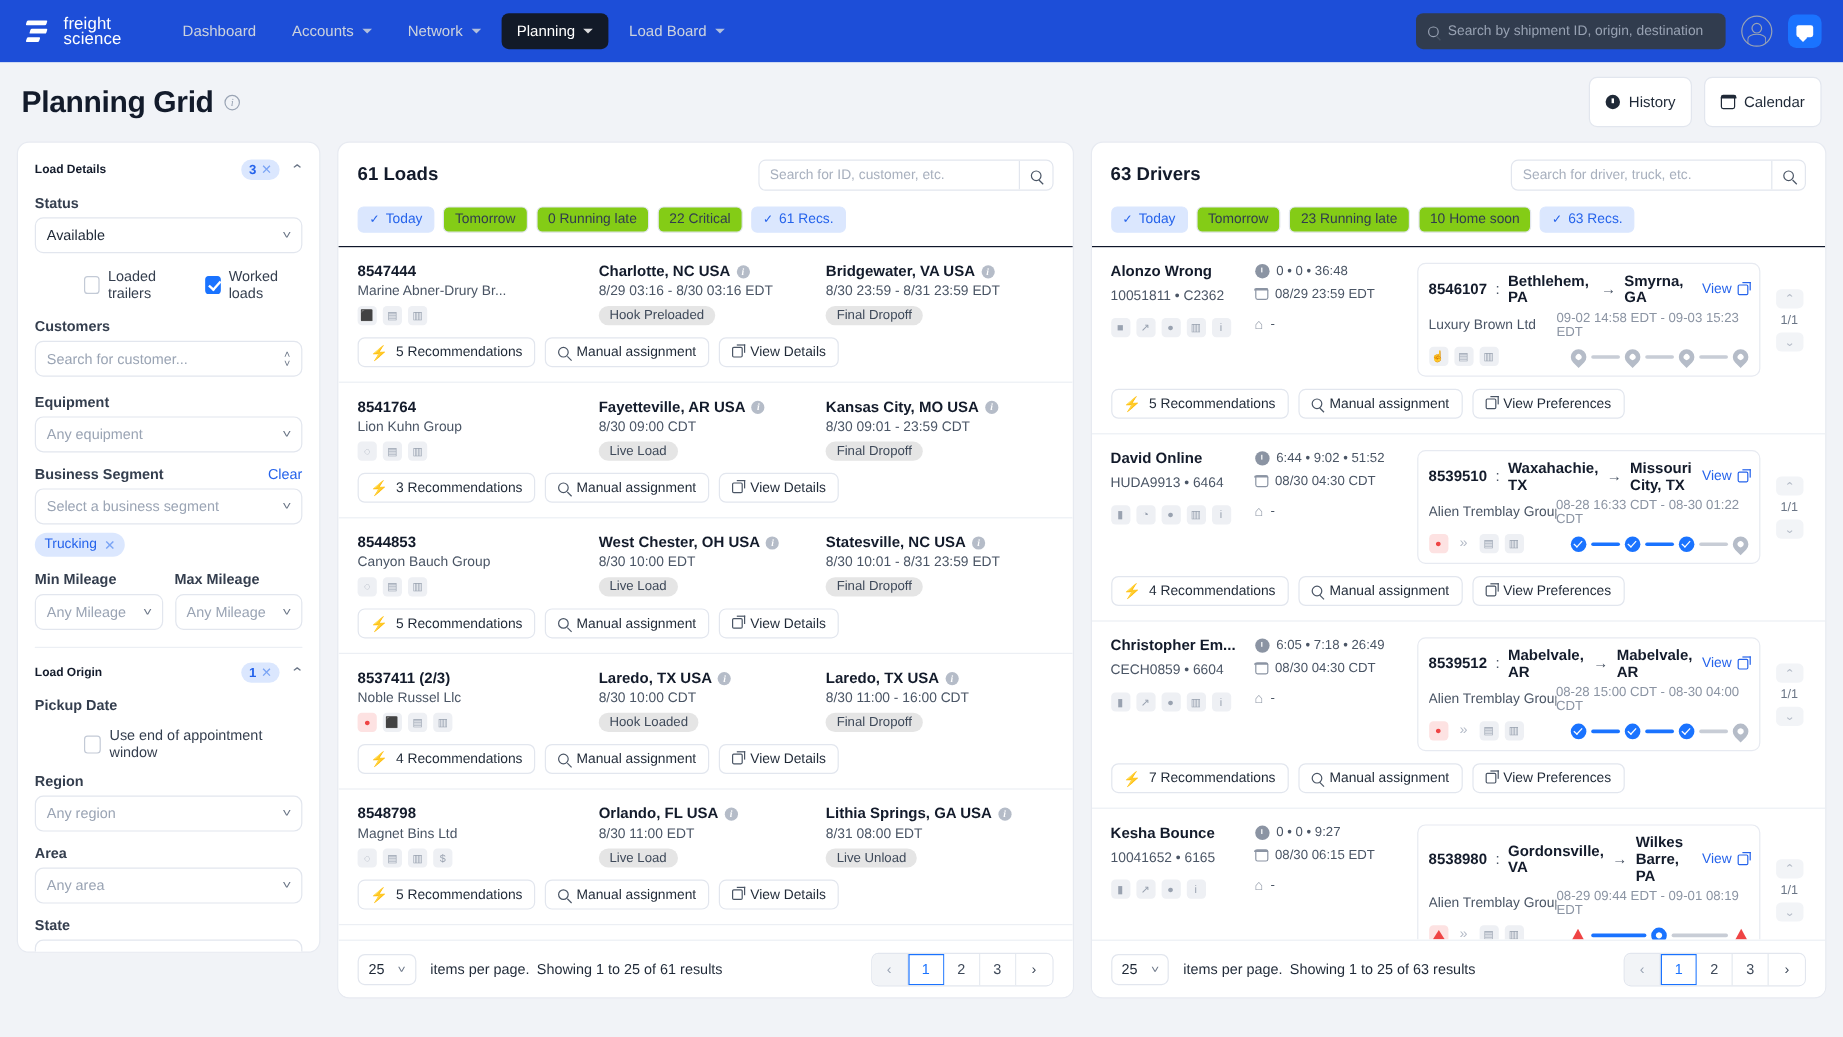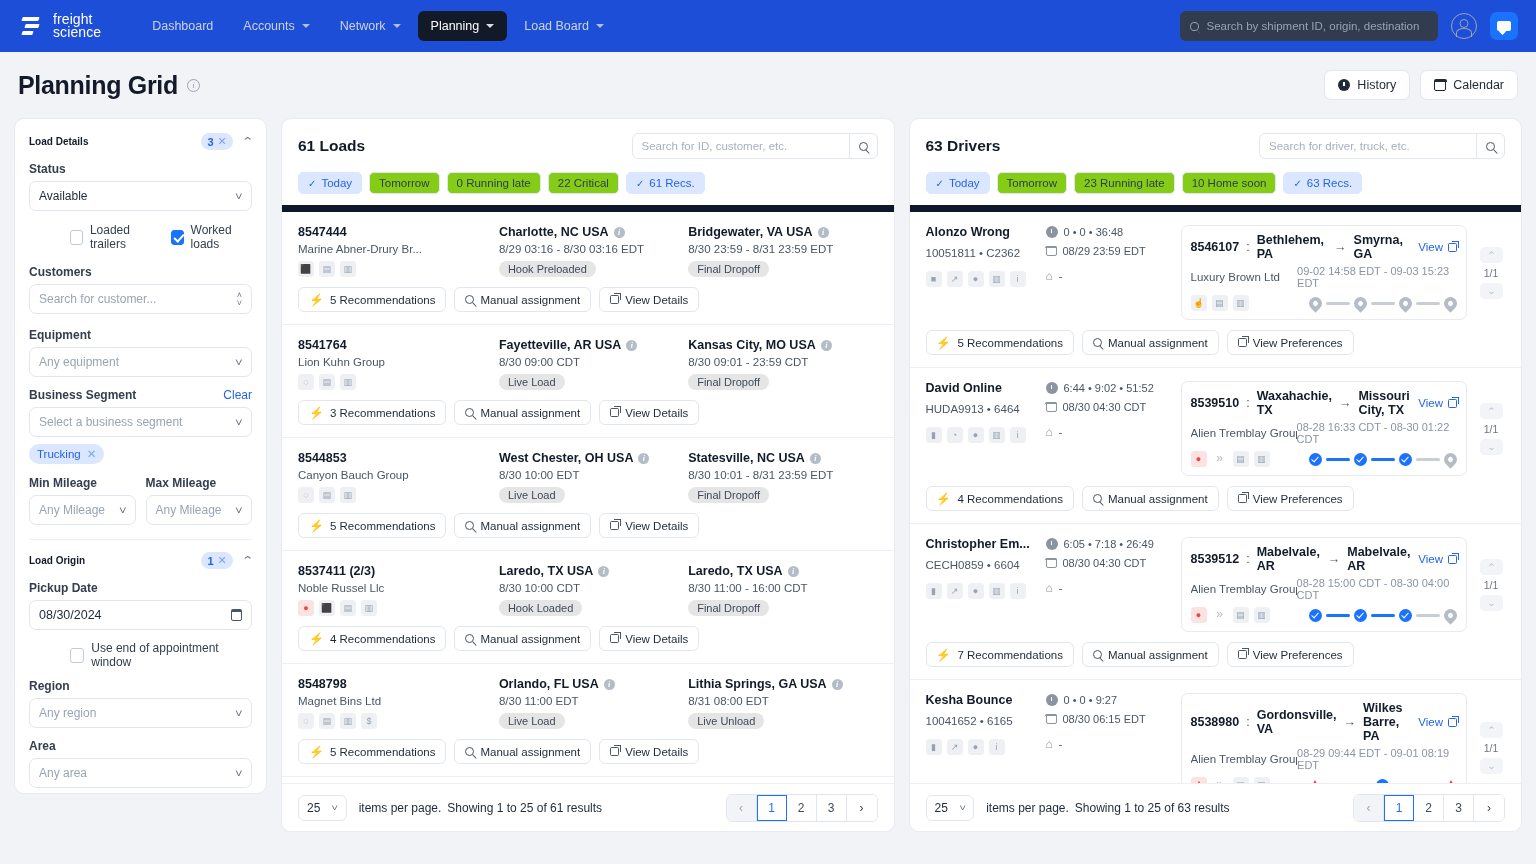"History" .hbtn { height: 30px -> 42px }
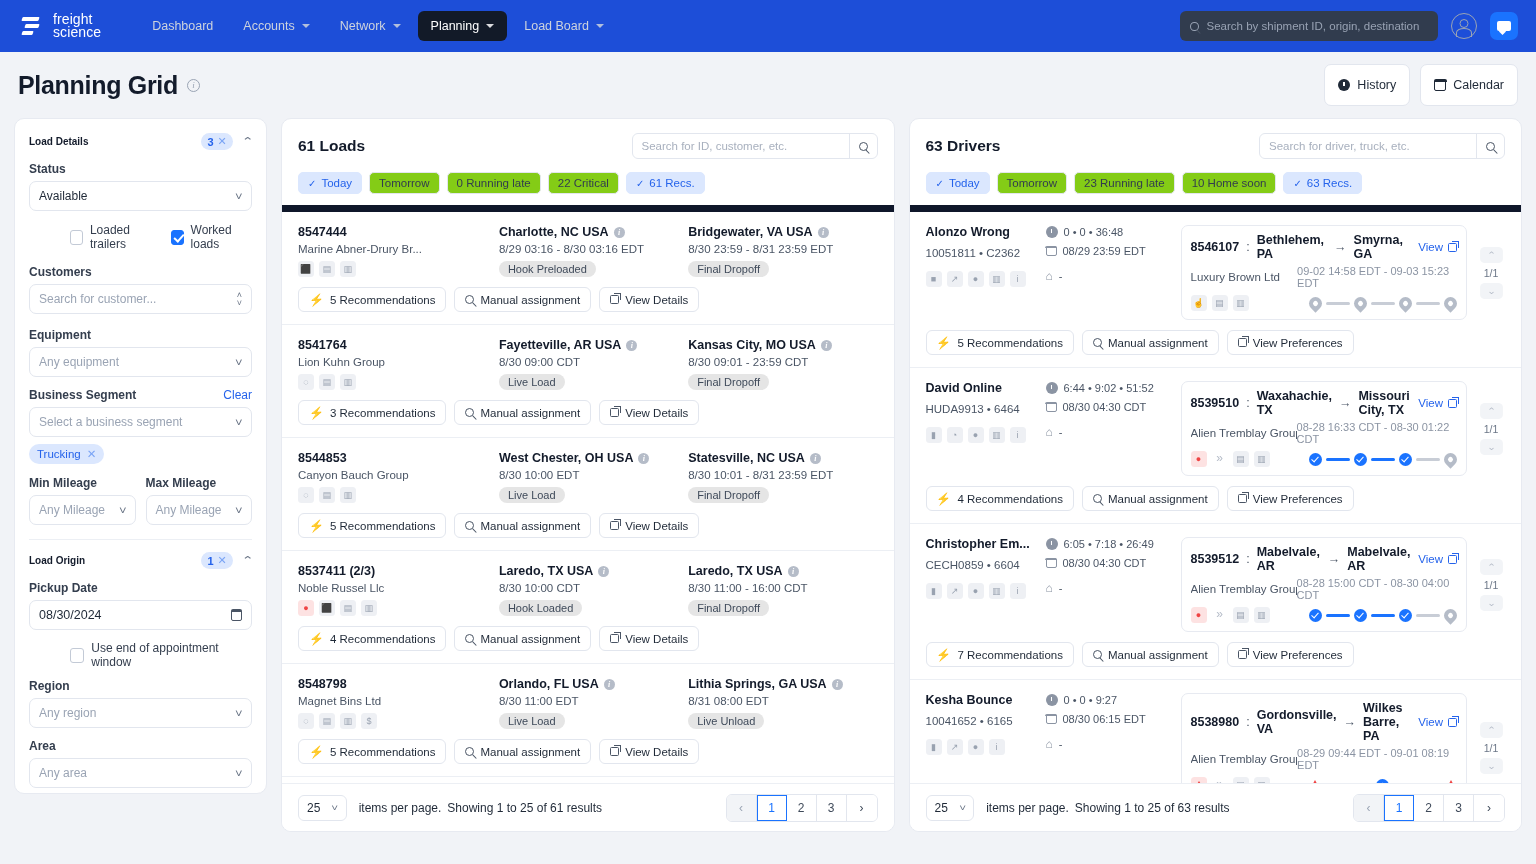"8547444" .p-body { border-top: 7px solid #0f172a -> 1px solid #0f172a }
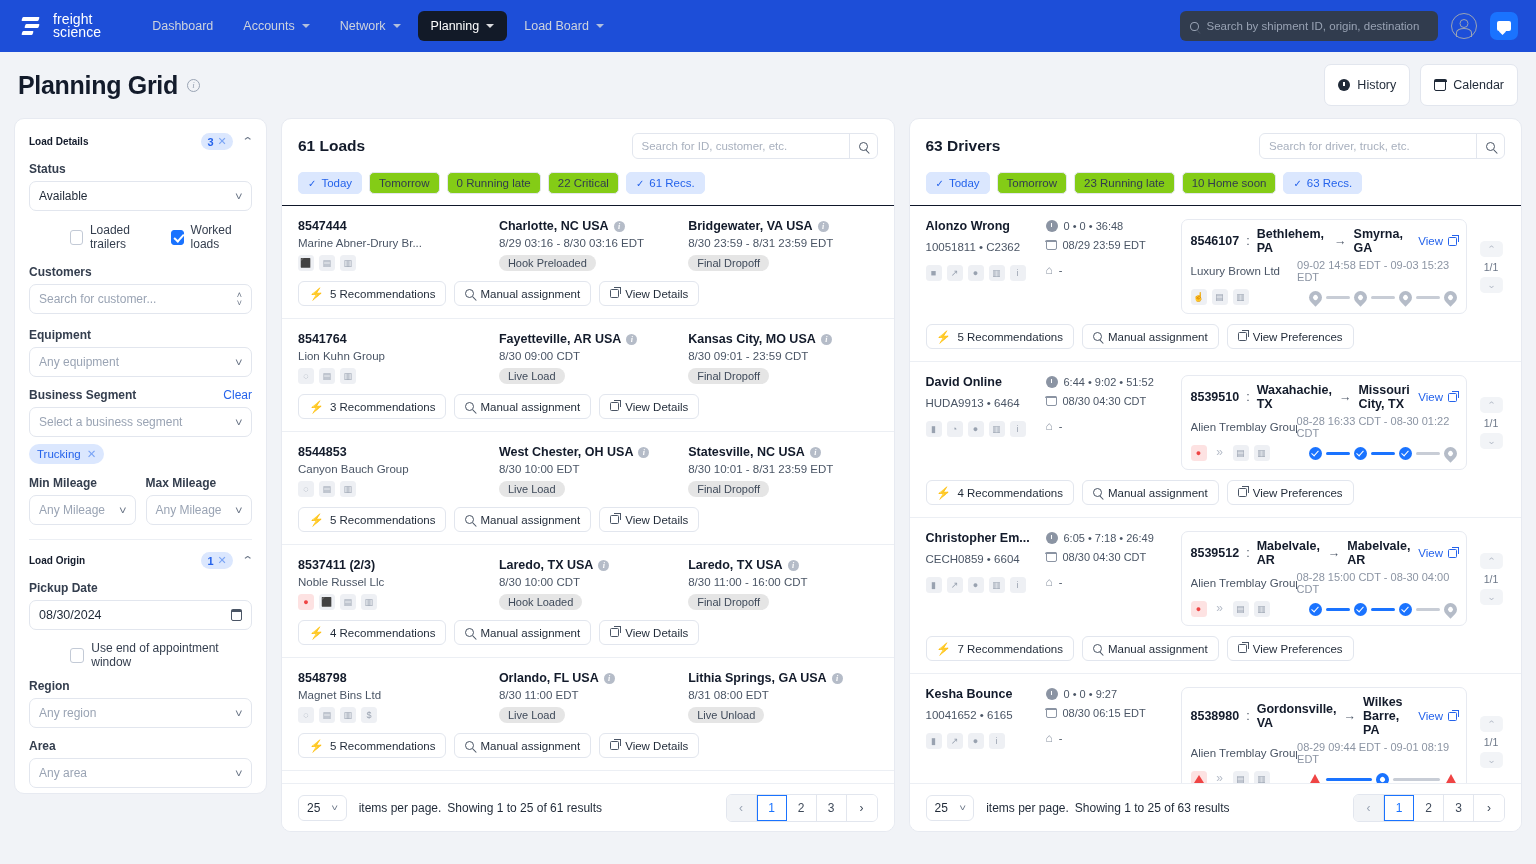"08/30/2024" div.date-in { html: <div> <span>08/30/2024</span> <span></span> </div> -> none }
